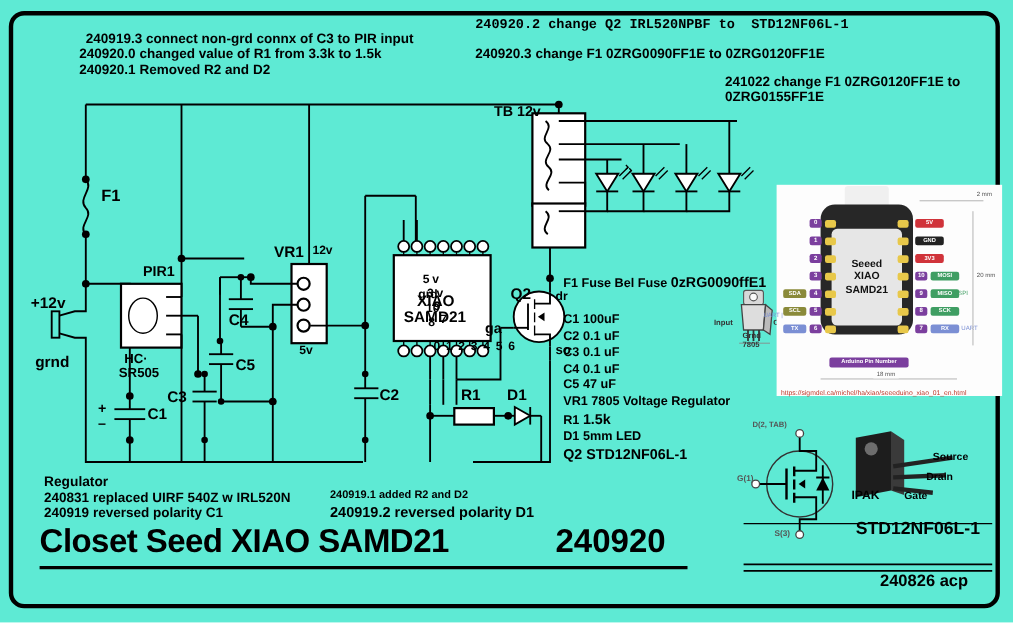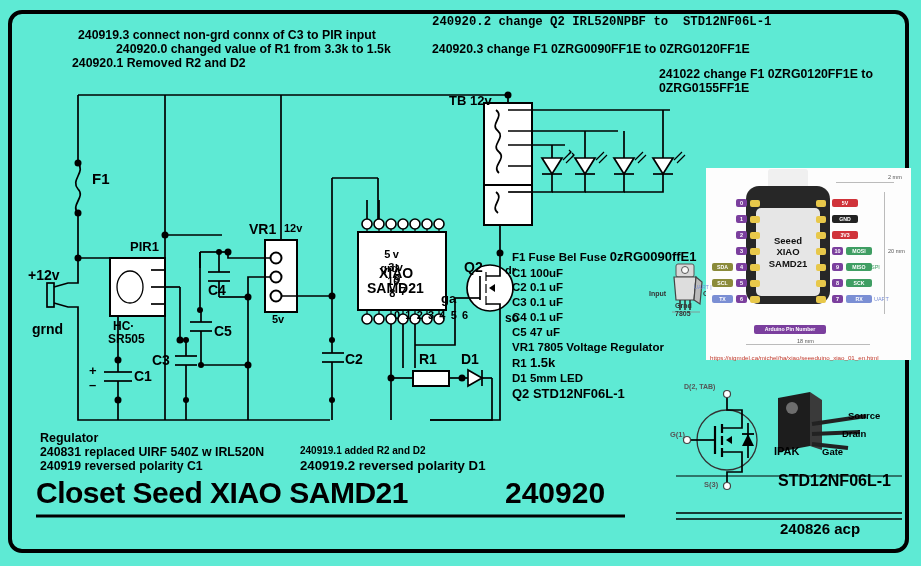"240920.0 changed value of R1" div.t { margin-left: 44px -> none }
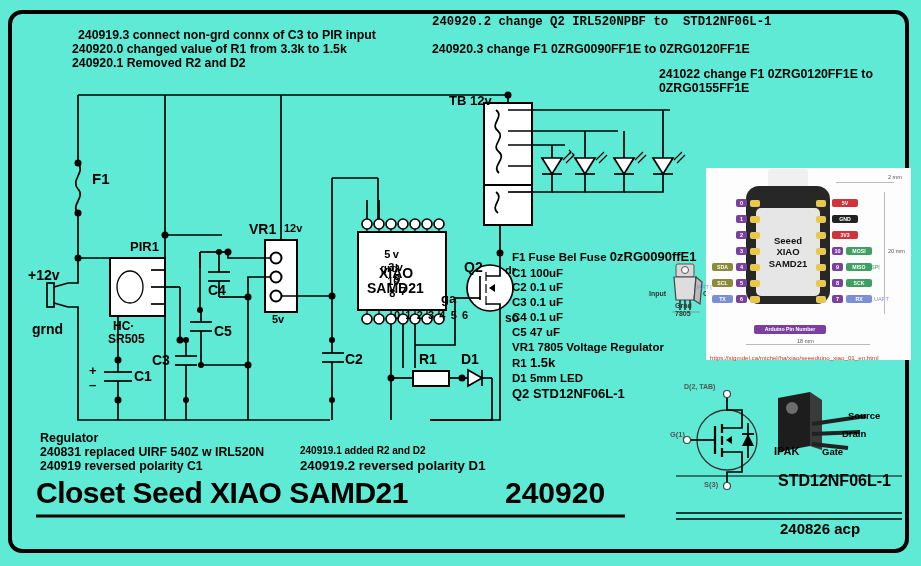"F1 Fuse Bel Fuse 0zRG0090ffE1" div.t { margin-bottom: 2px -> 20px }
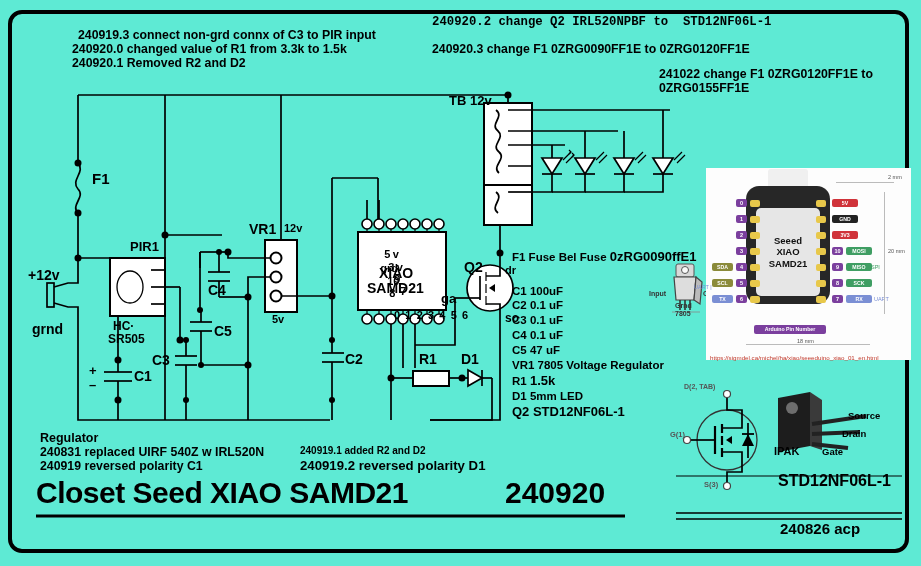"240826 acp" div.t { left: 780px -> 800px }
